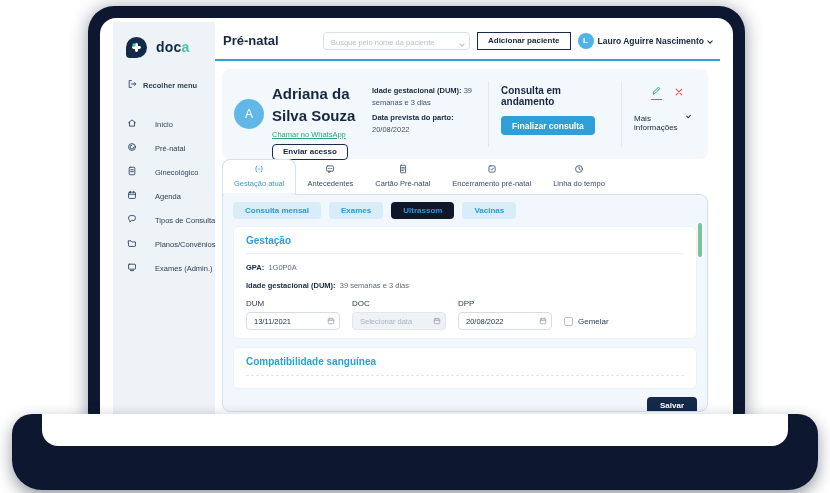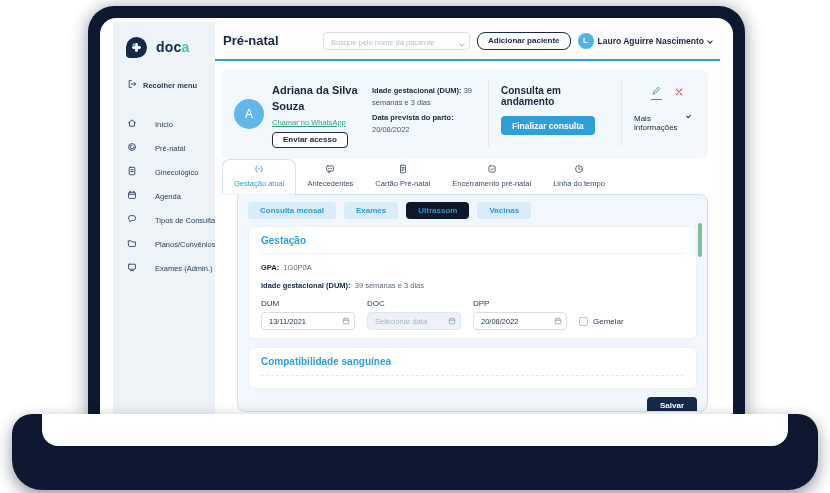"Adicionar paciente" .btn-outline { border-radius: 8px -> 0 }
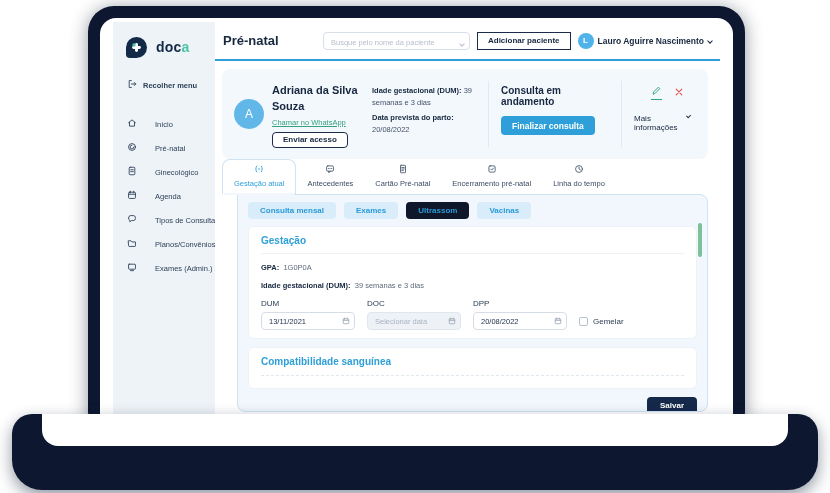"Adriana da Silva Souza" .pcard-name { font-size: 11px -> 15px }
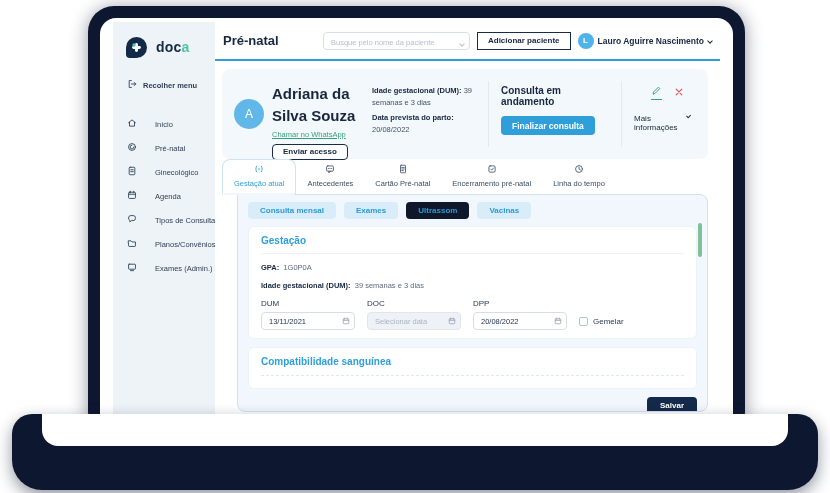"Consulta mensal" .panel { margin: 0 12px 0 22px -> 0 12px 0 7px }
